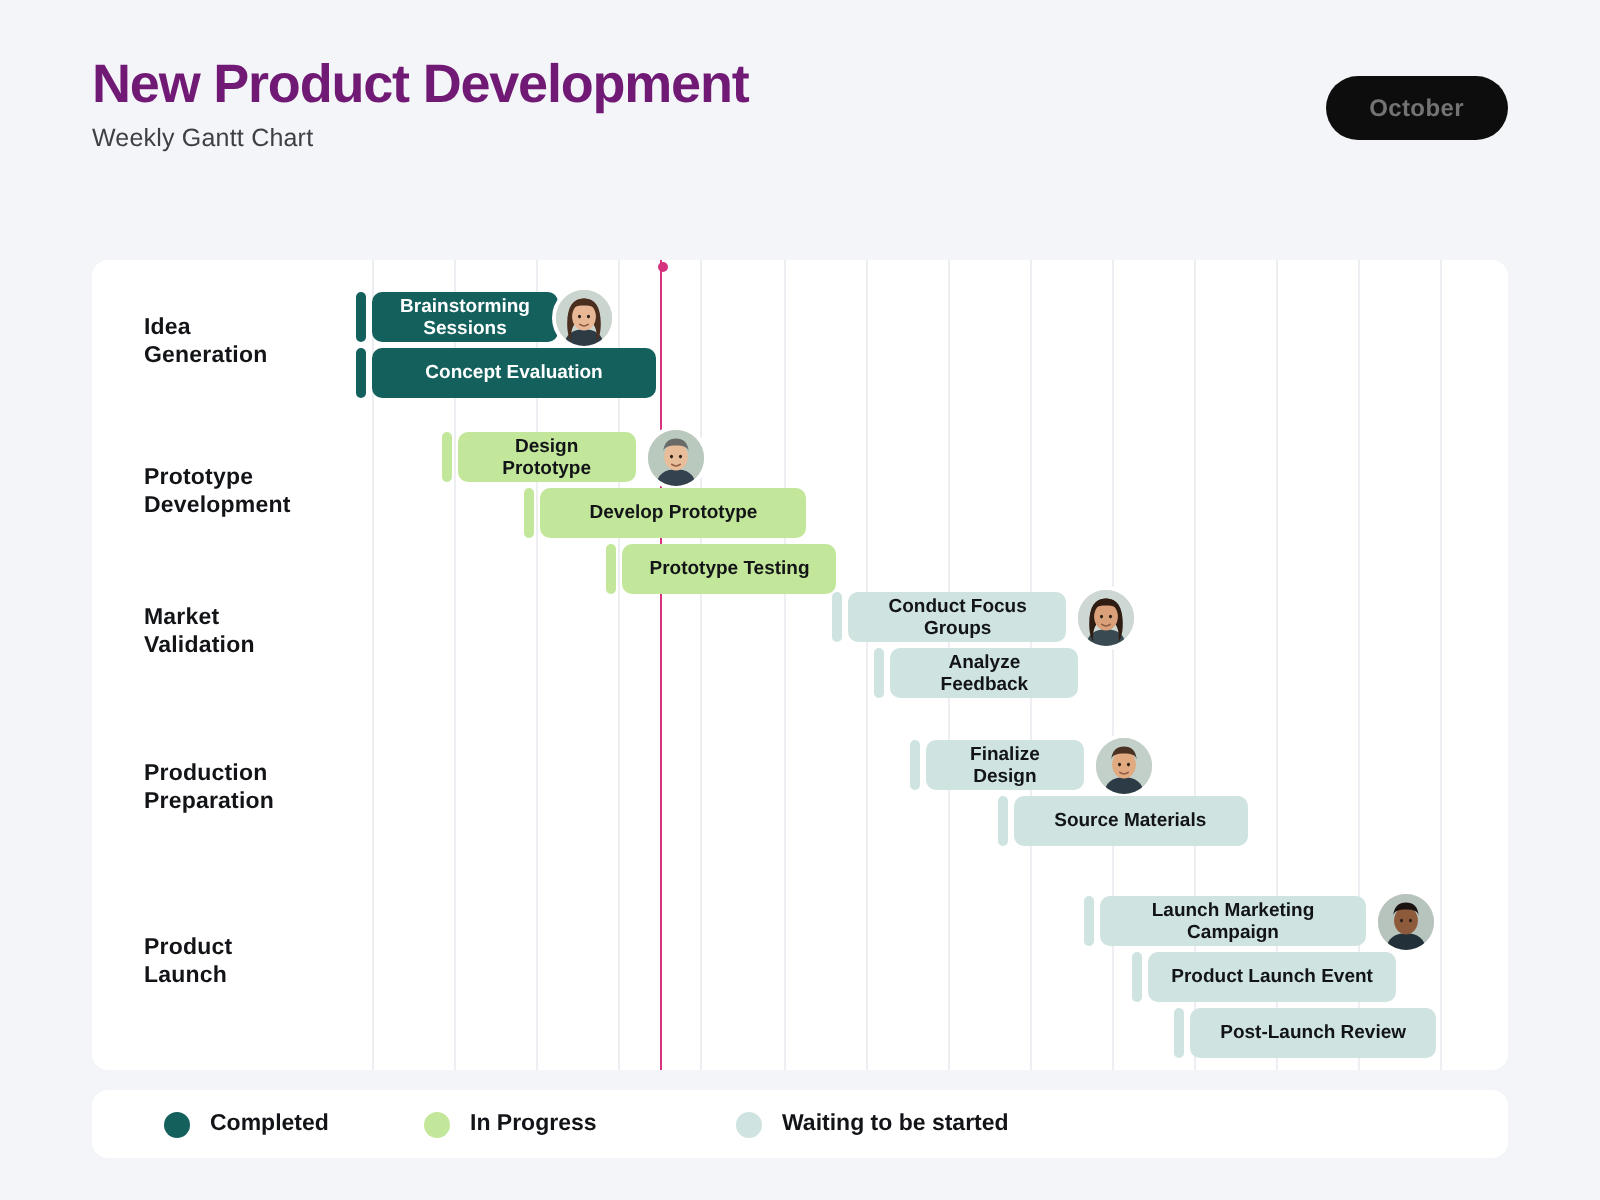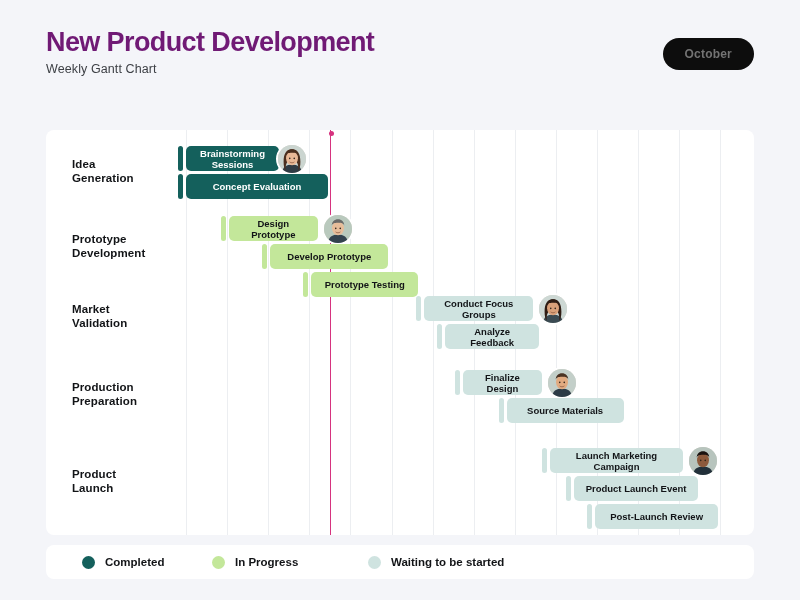"Develop Prototype" div.bar { width: 118px -> 133px }
